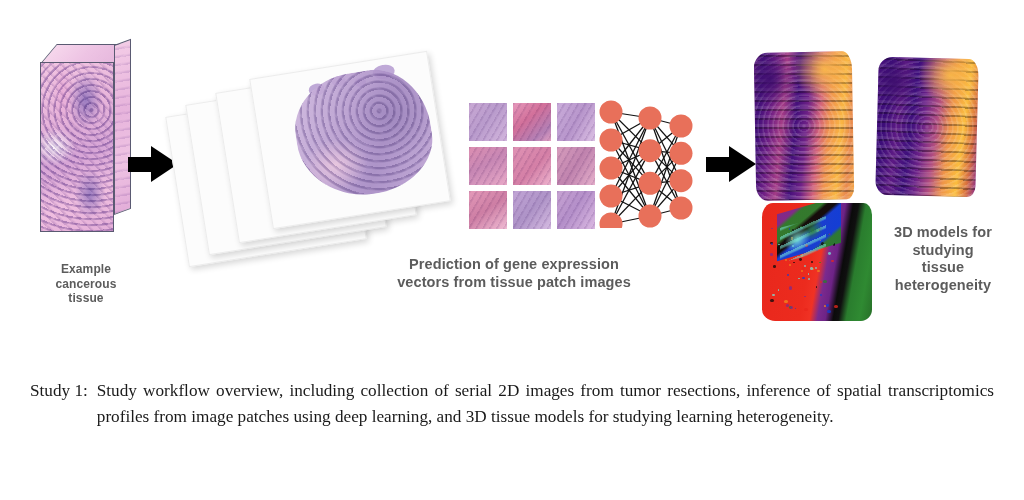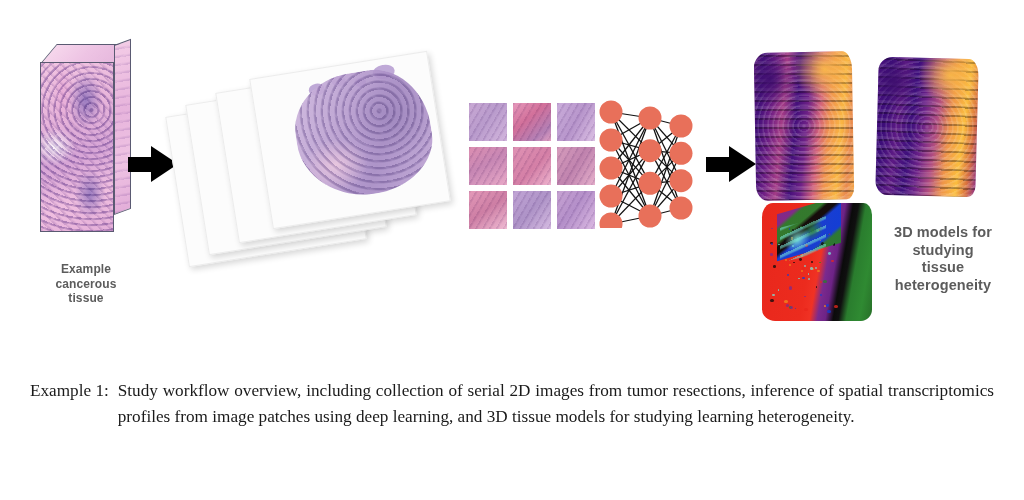"Prediction of gene expression" div.fig-label { html: none -> <div>Prediction of gene expression vectors from tissue patch images</div> }
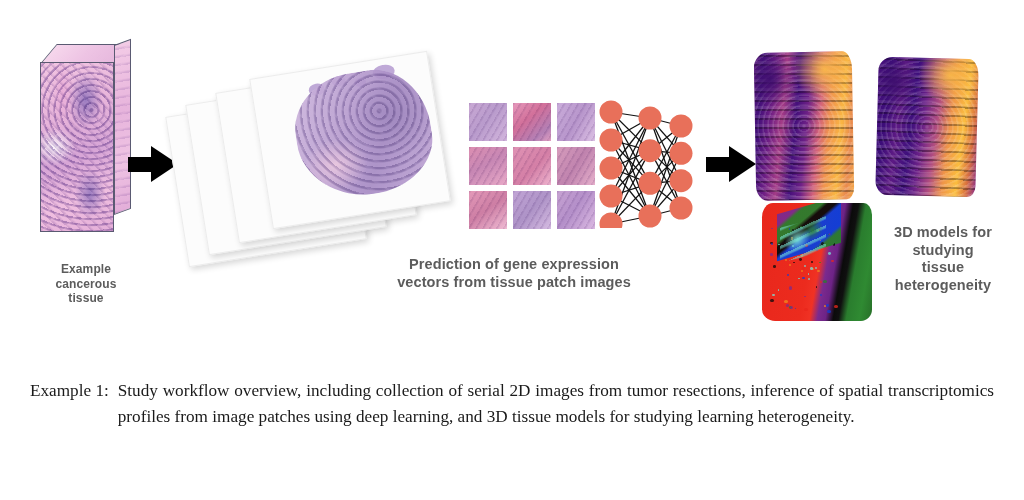"Example 1:" span { text: Example -> Study }
